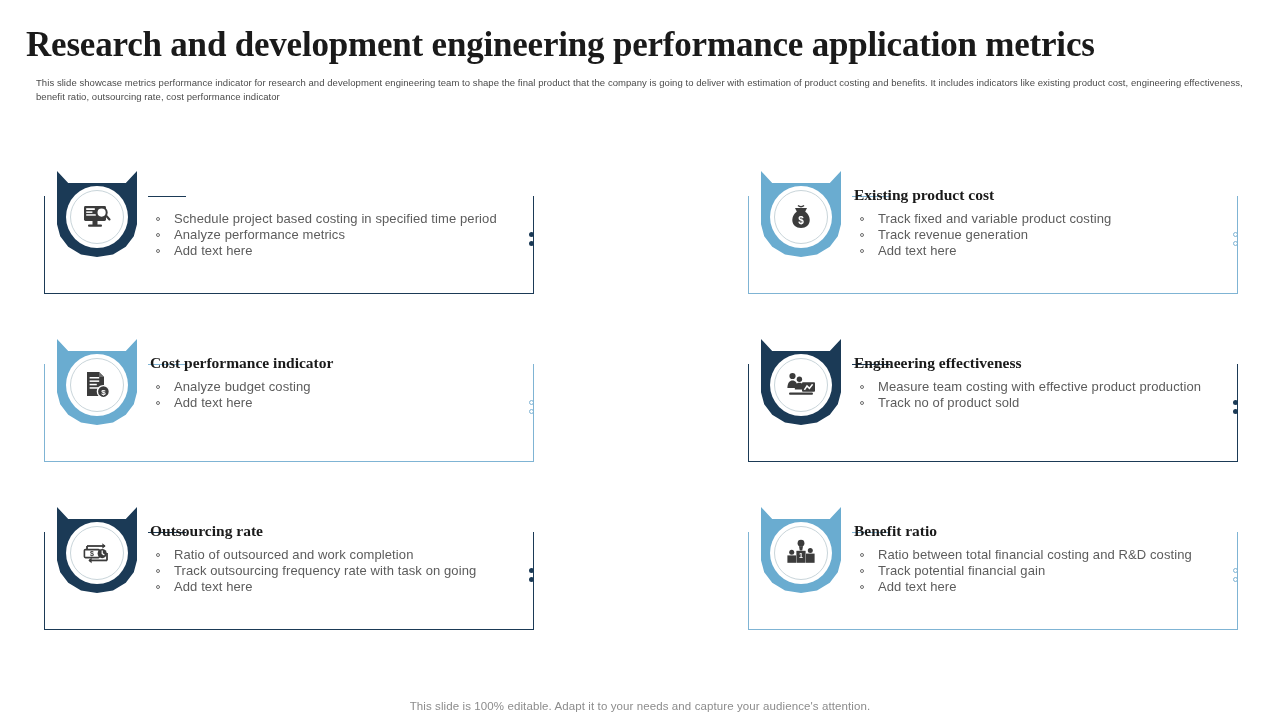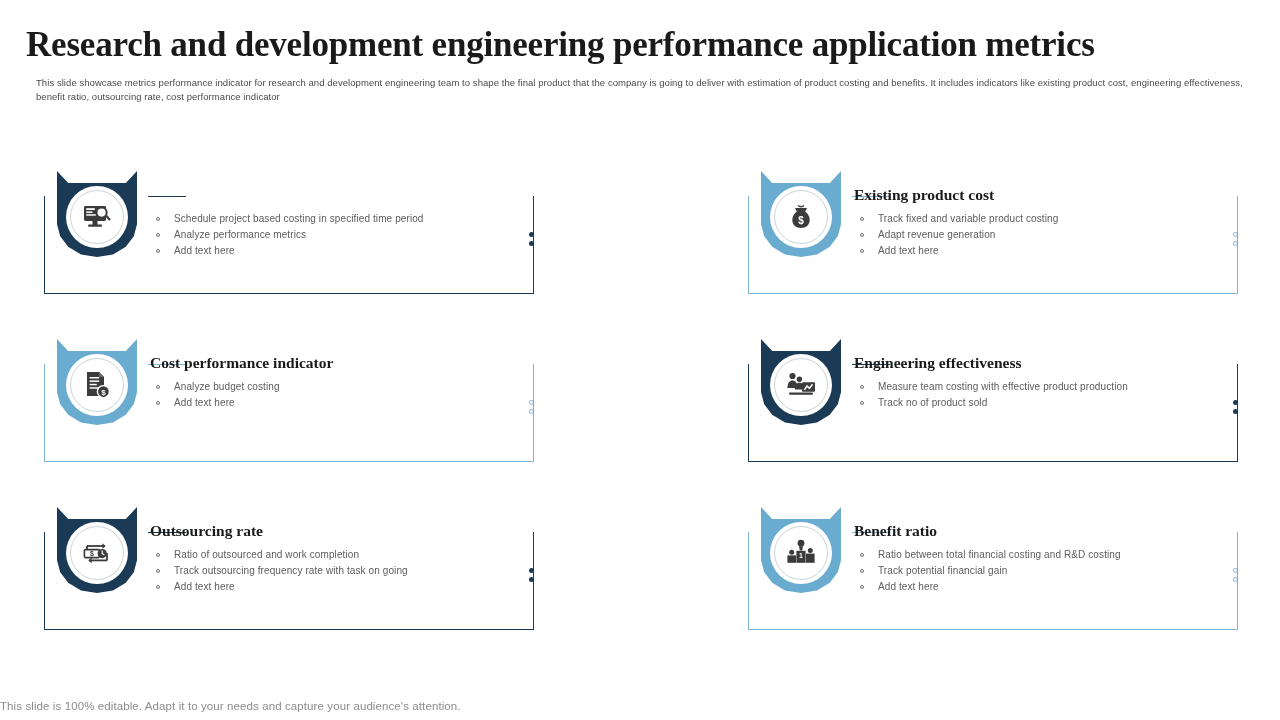"Schedule project based costing in" .card-bullets li { font-size: 10px -> 13px }
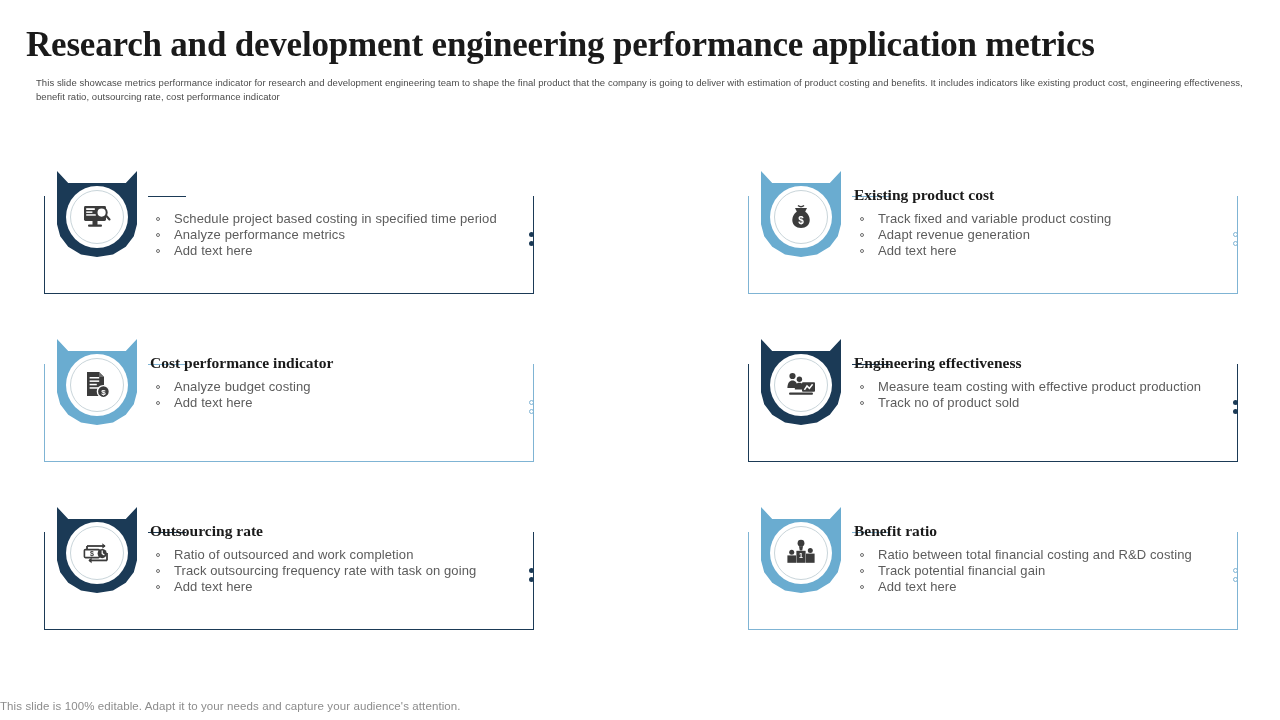"Adapt revenue generation" li { text: Adapt -> Track }
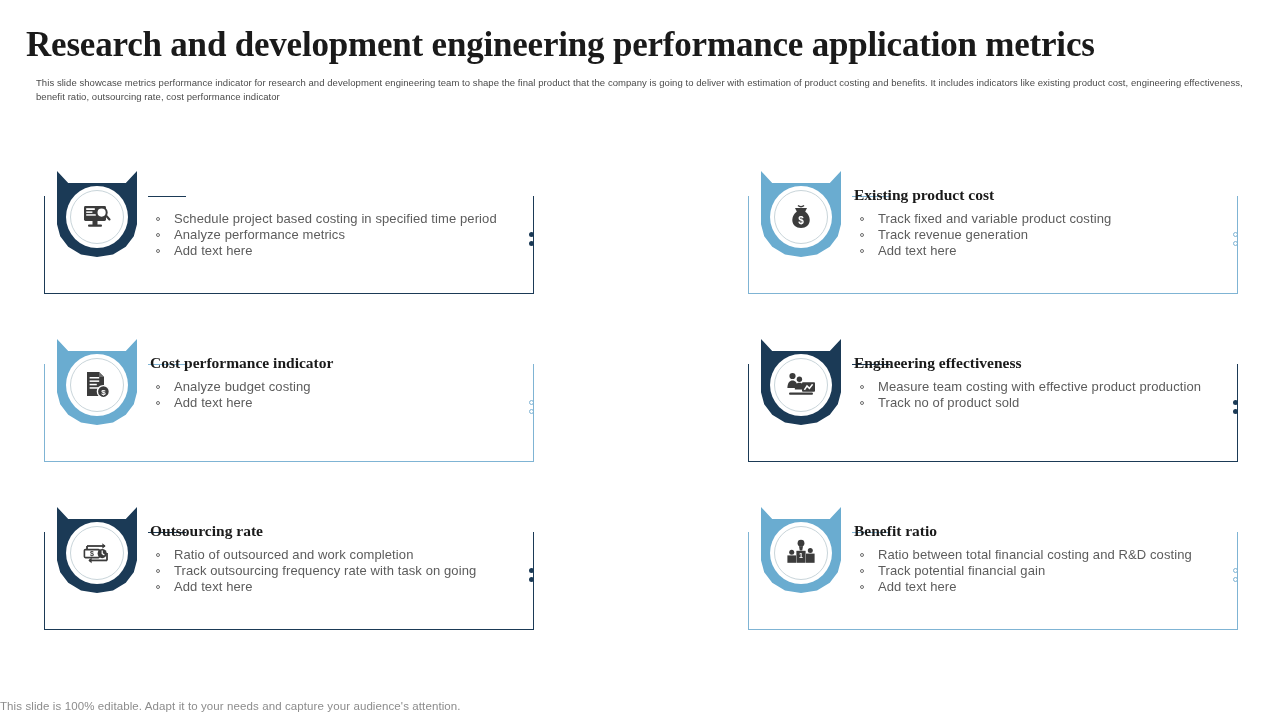"This slide is 100% editable." #slide-footer { text-align: left -> center }
